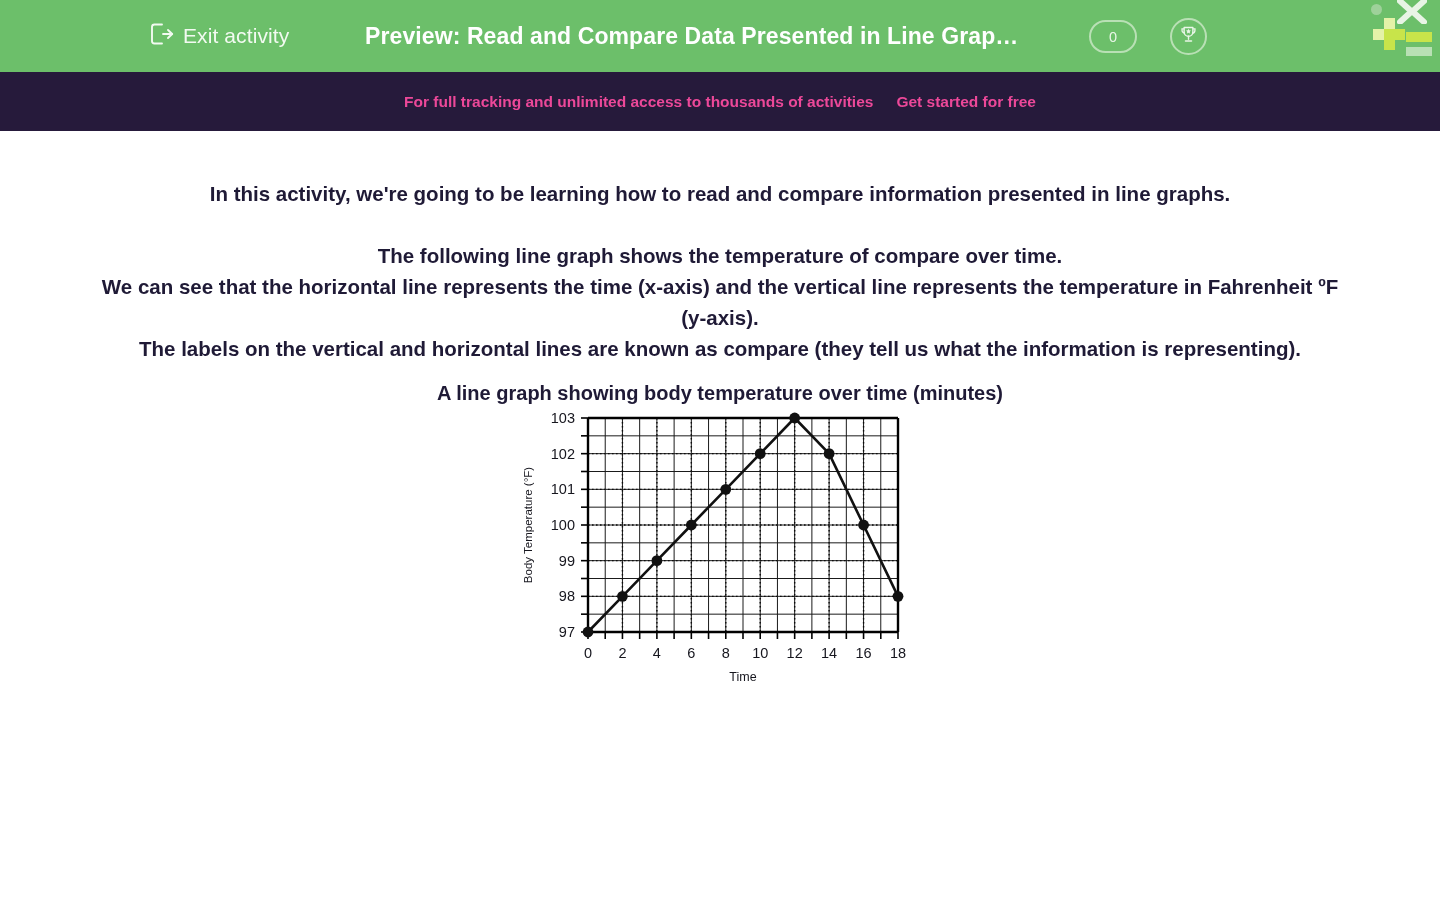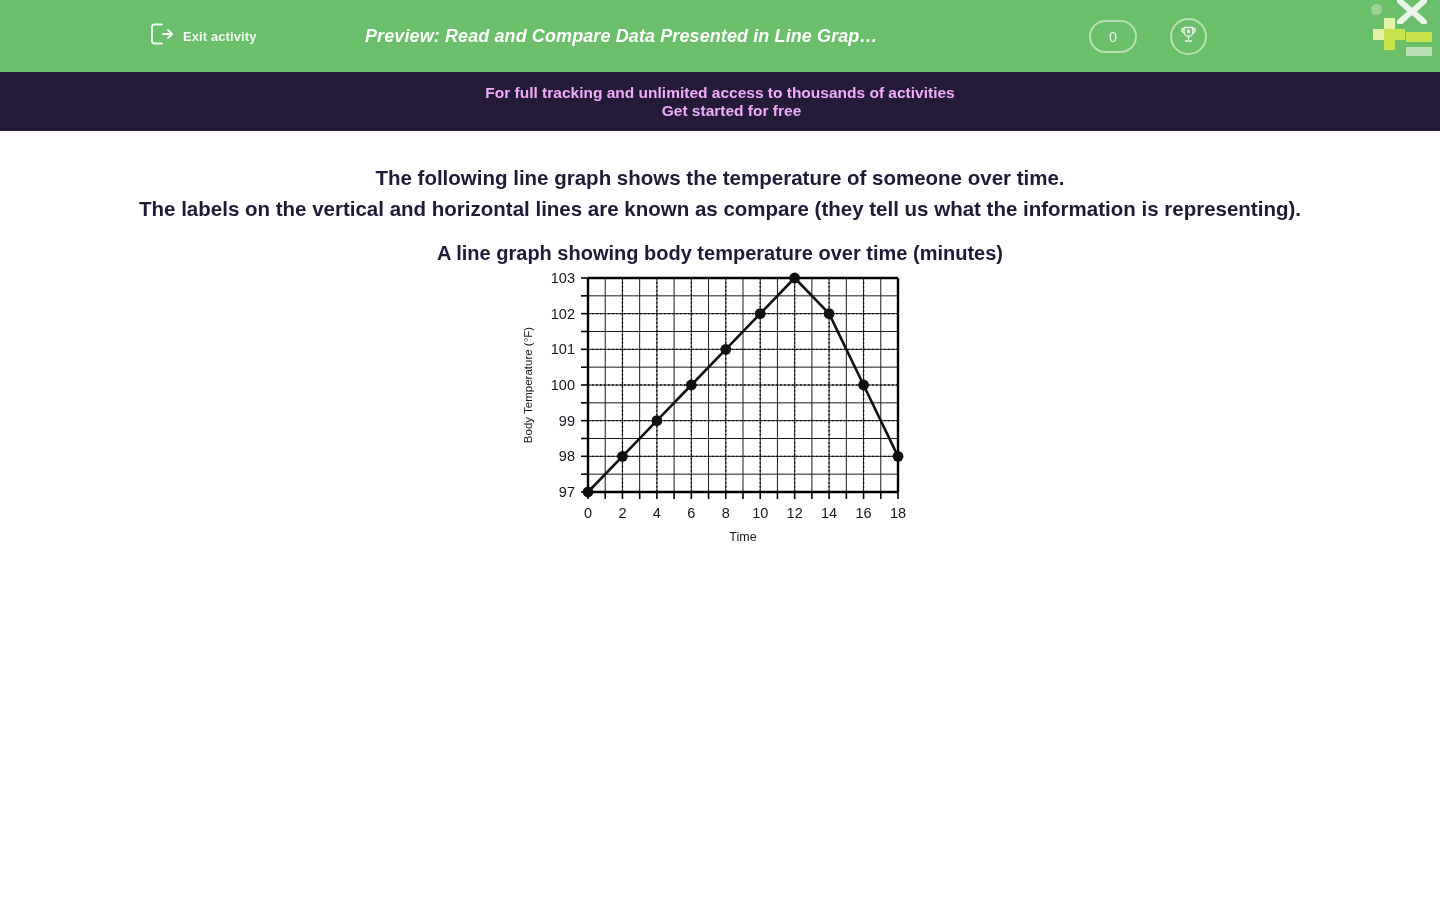"Exit activity" .exit-label { font-size: 13px -> 21px; font-weight: 700 -> 400 }
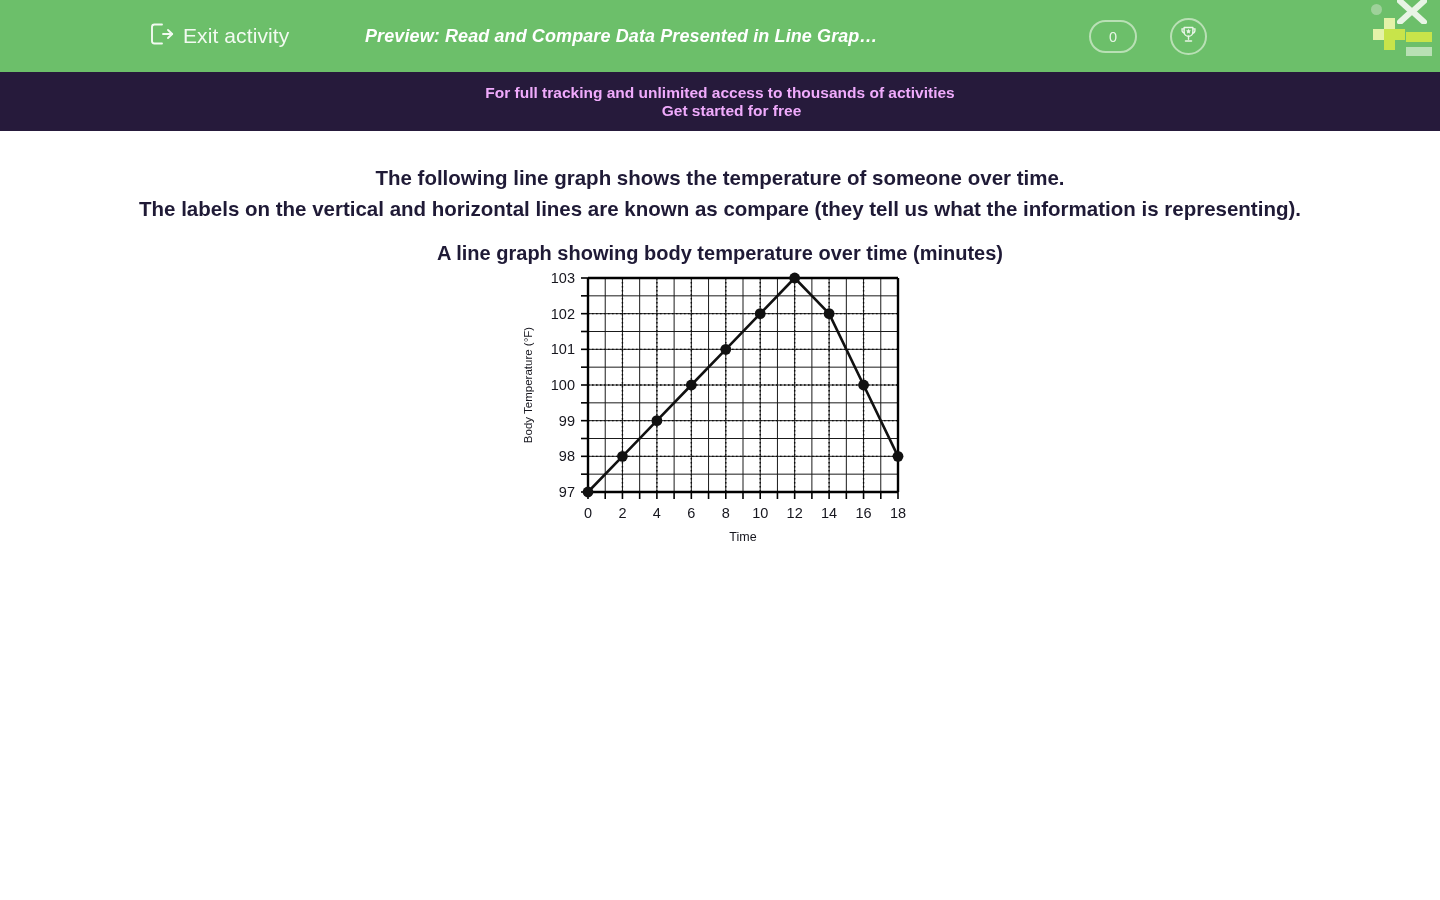"Preview: Read and Compare Data" .header-title { font-size: 18px -> 23px; font-style: italic -> none }
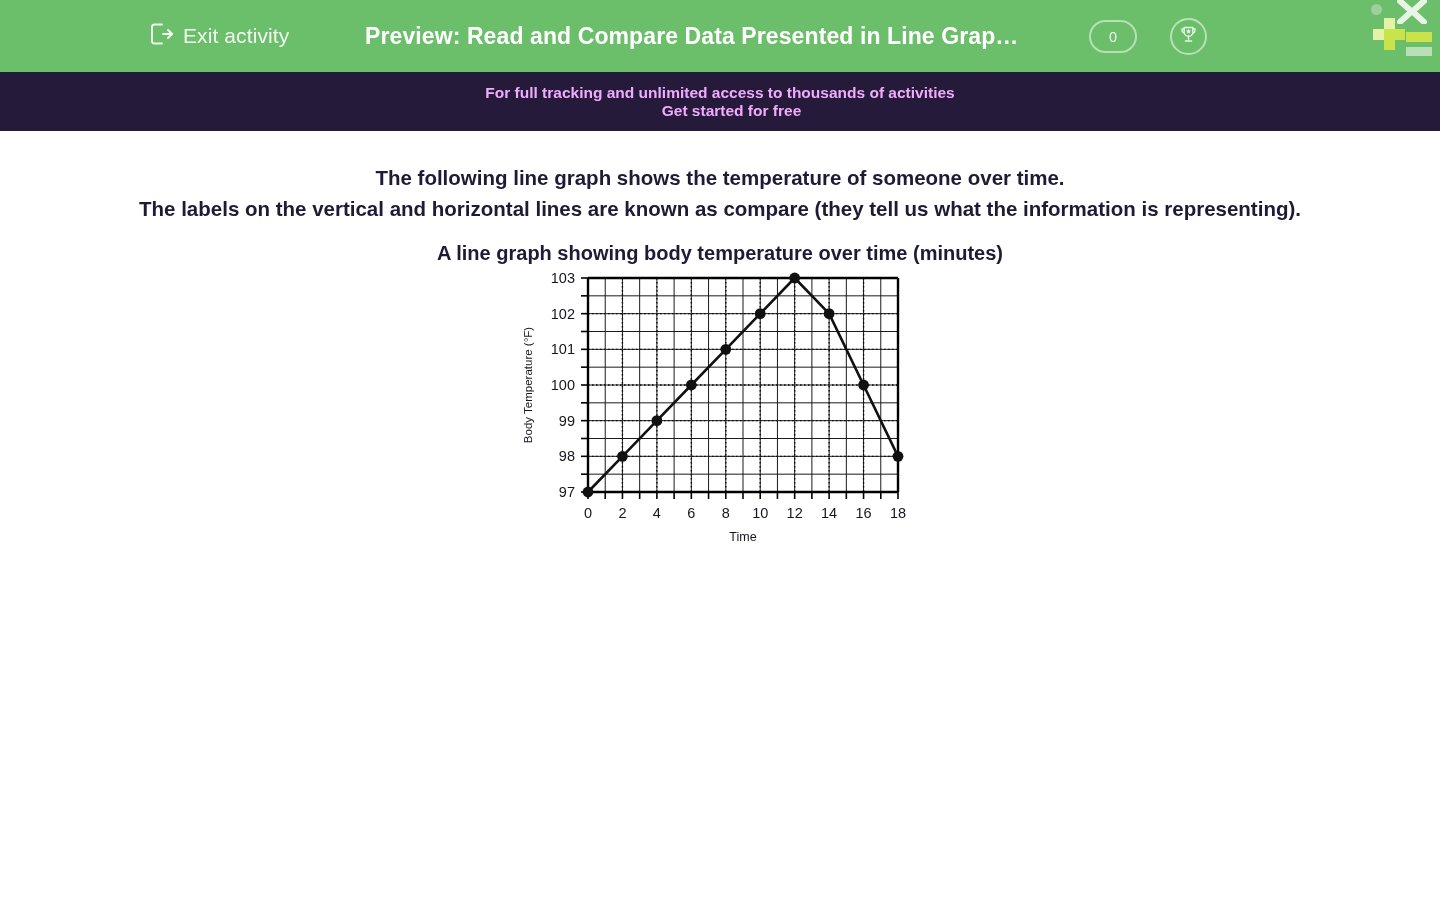"For full tracking and unlimited" .promo-banner { color: #f0abfc -> #ec4899; flex-direction: column -> none }
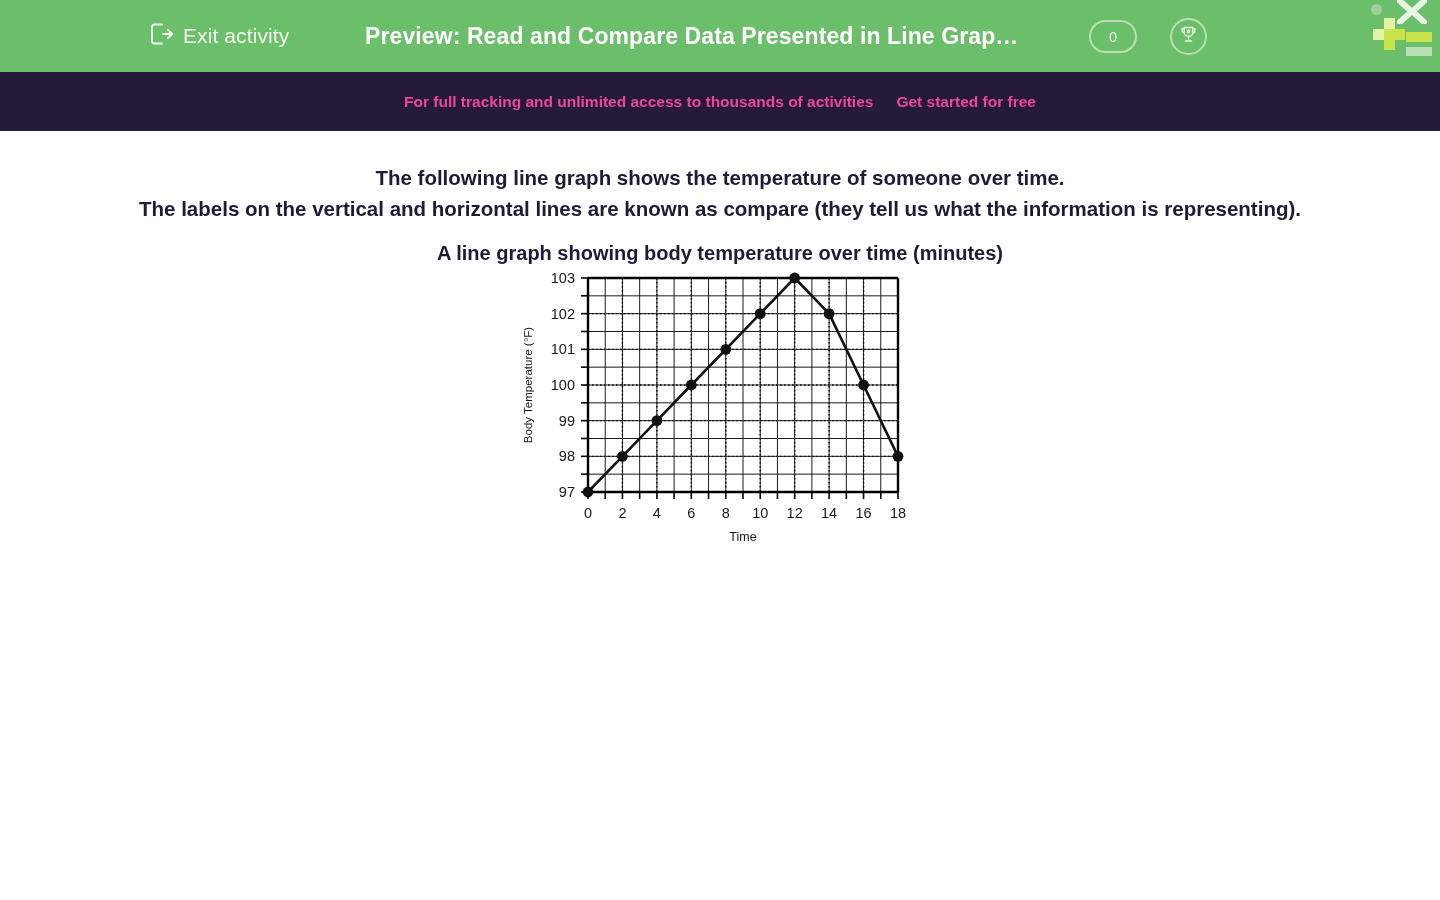"In this activity, we're going" div.intro-block { html: none -> <div> <span>In this activity, we're going to be learning how to </span><span>read and compare</span><span> information presented in line graphs.</span> </div> }
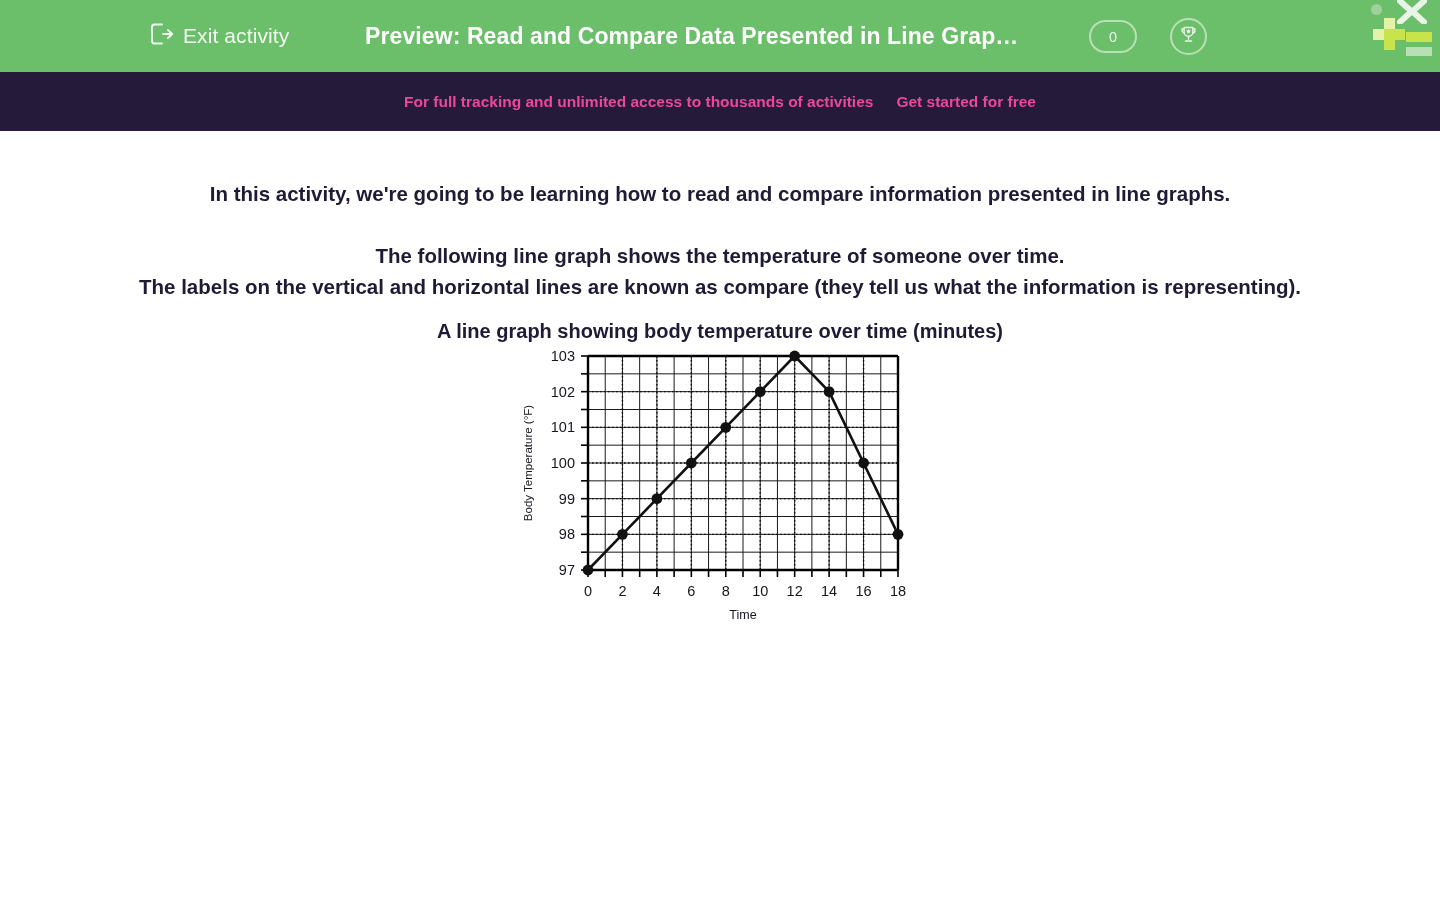"The following line graph shows" div { text: someone -> compare }
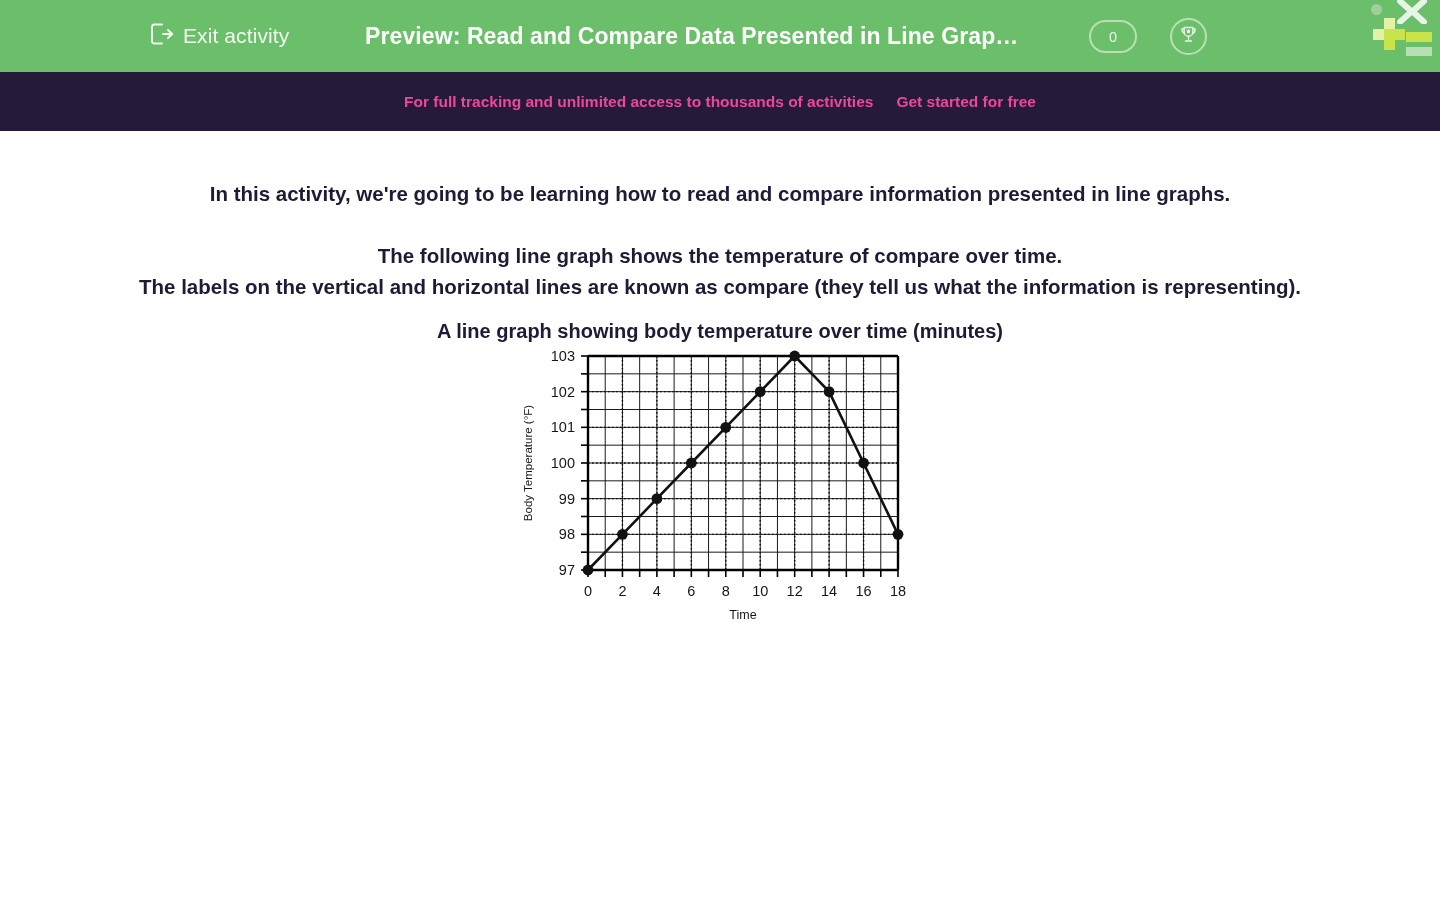"We can see that the" div { html: none -> <div>We can see that the horizontal line represents the time (x-axis) and the vertical line represents the temperature in Fahrenheit ºF (y-axis).</div> }
